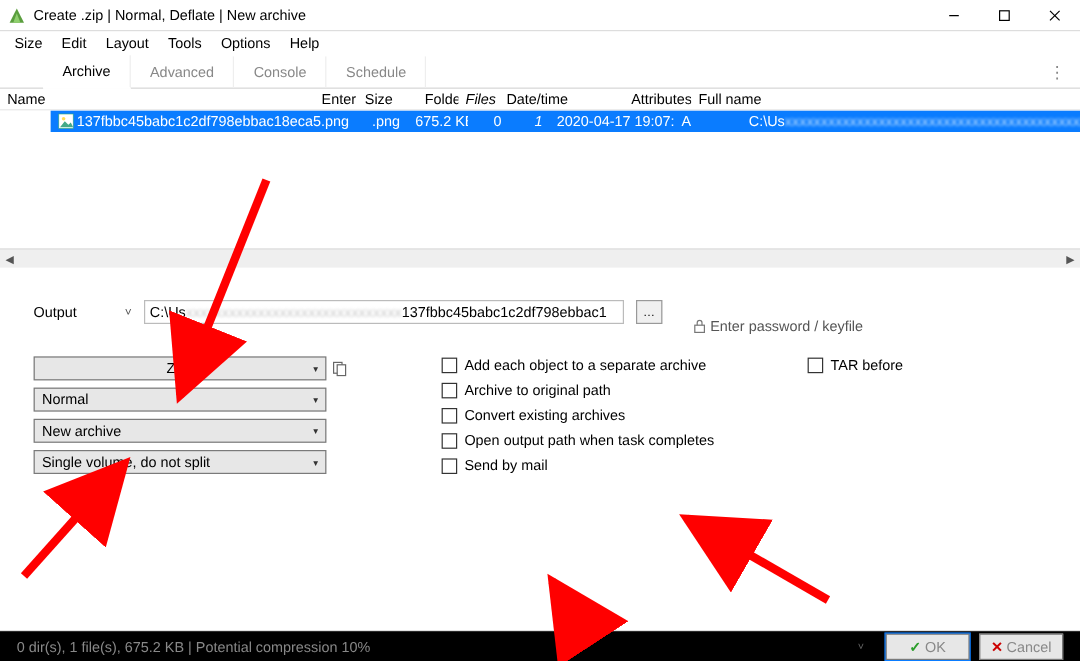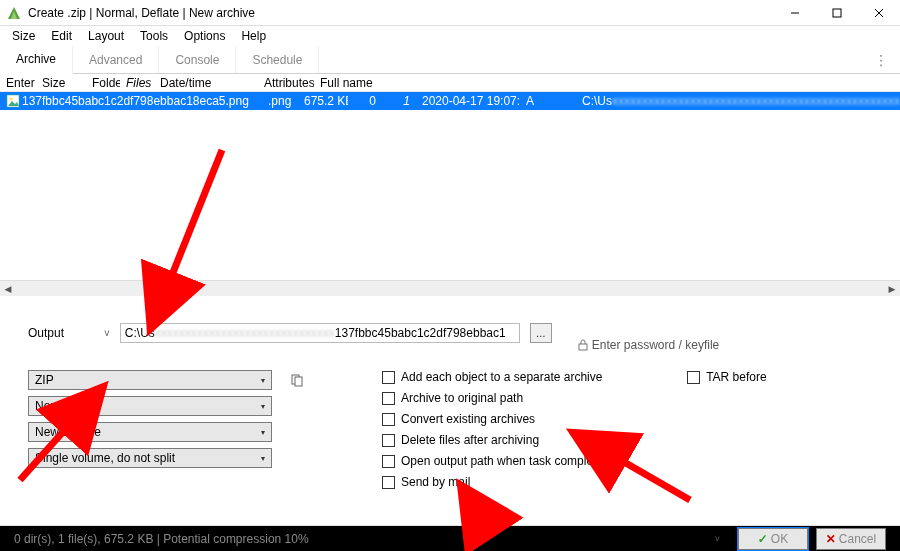"Archive" .tabbar { padding-left: none -> 36px }
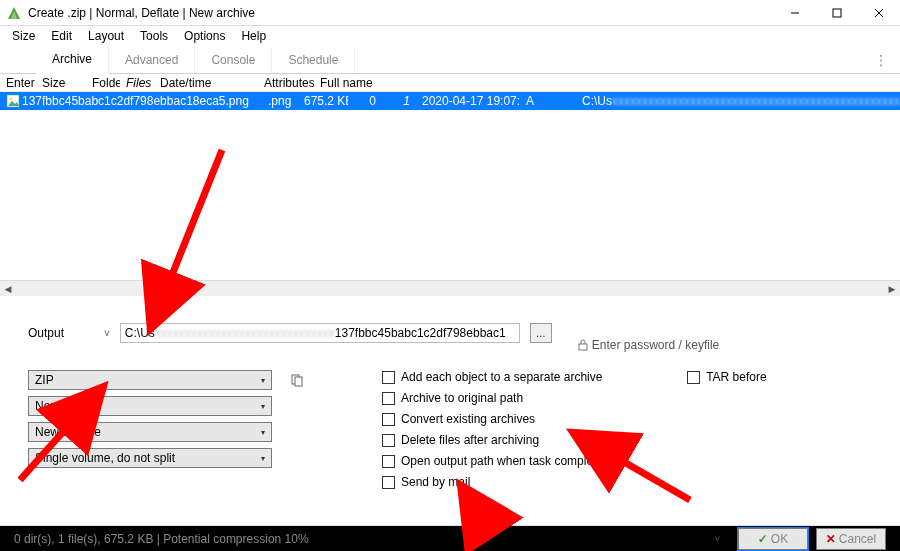"Name" div.col { html: none -> <div>Name</div> }
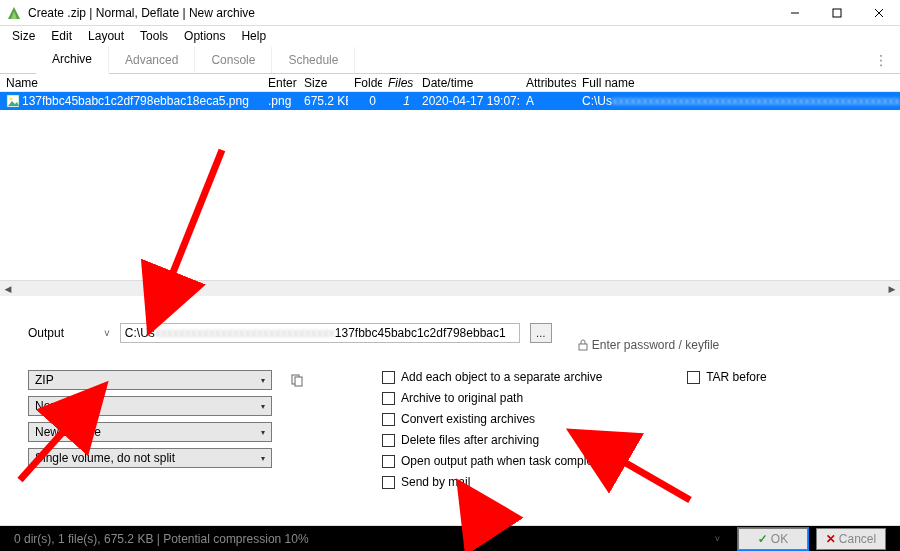"137fbbc45babc1c2df798ebbac18eca5.png" .filelist { height: 188px -> 115px; margin-left: none -> 42px }
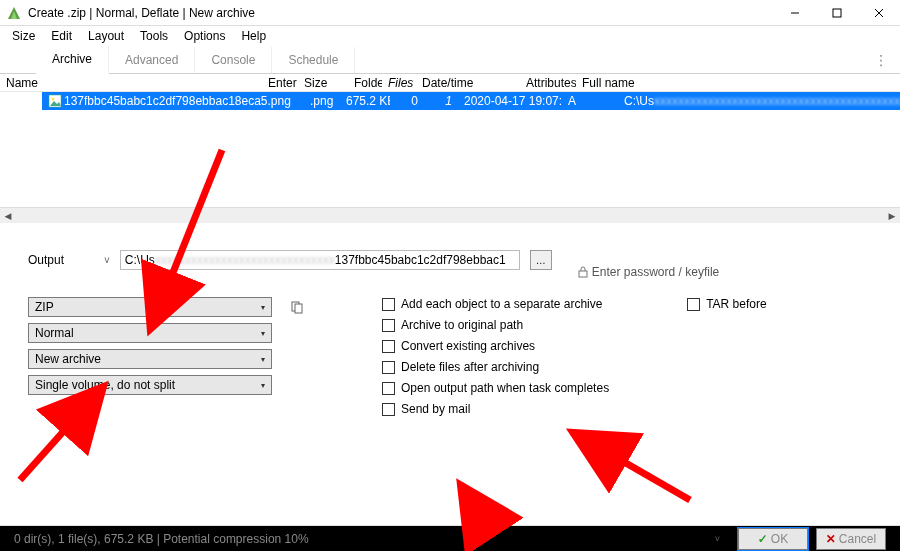"ZIP" .dd1row { gap: 18px -> 4px; text-align: none -> center }
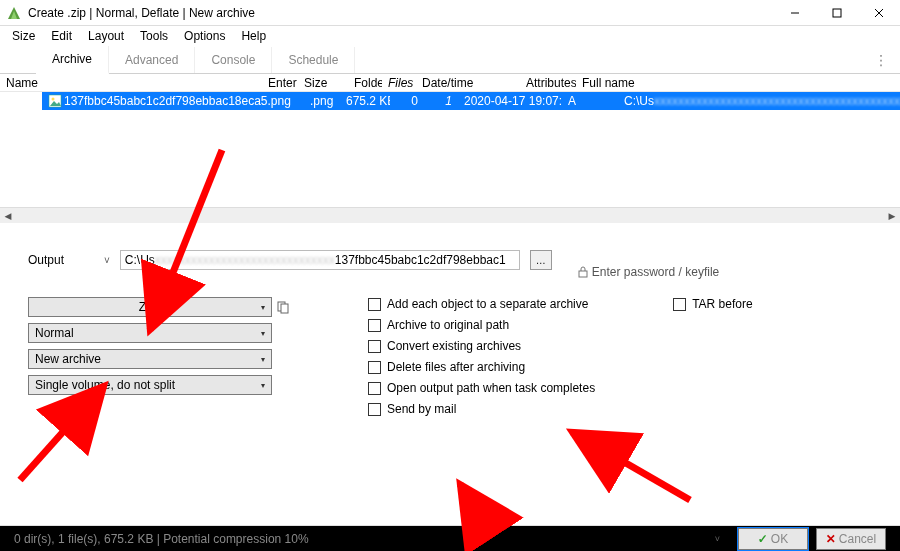"Delete files after archiving" div.checkrow { html: <div> <div></div> <span>Delete files after archiving</span> </div> -> none }
